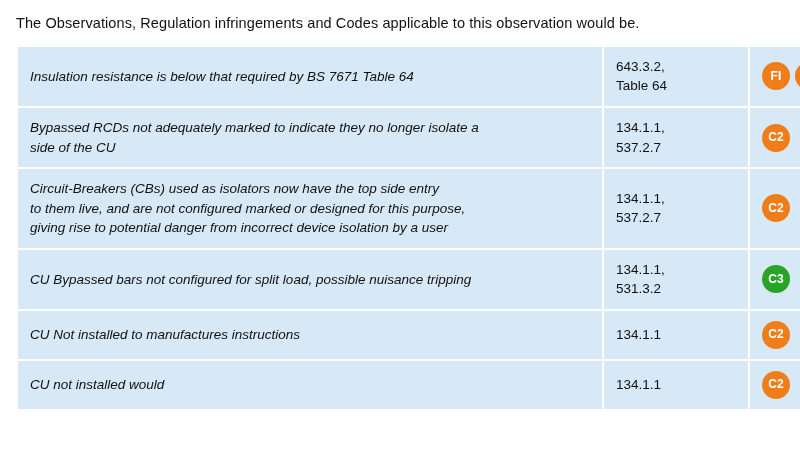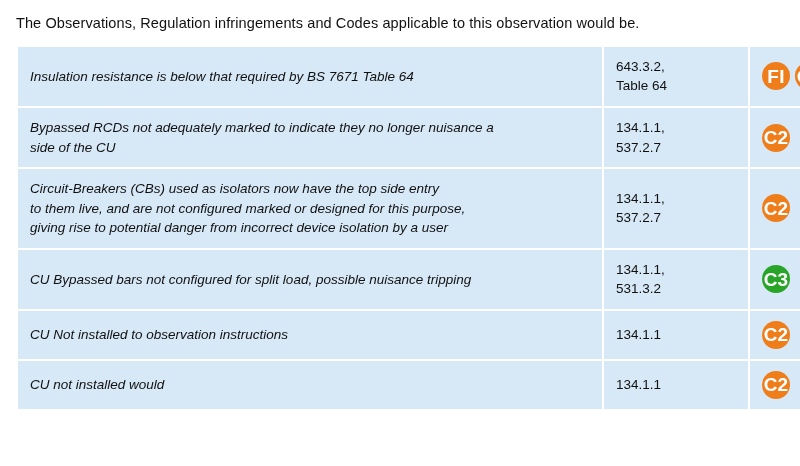"FI" .badge { font-size: 19px -> 12px }
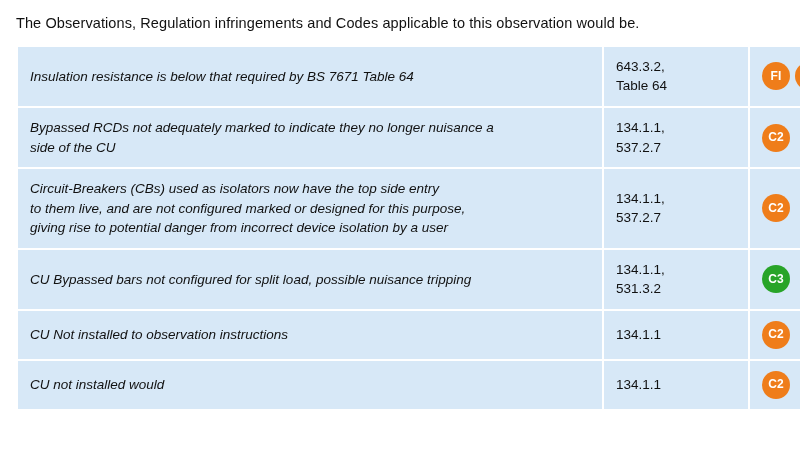"Bypassed RCDs not adequately marked" span.desc-line { text: nuisance -> isolate }
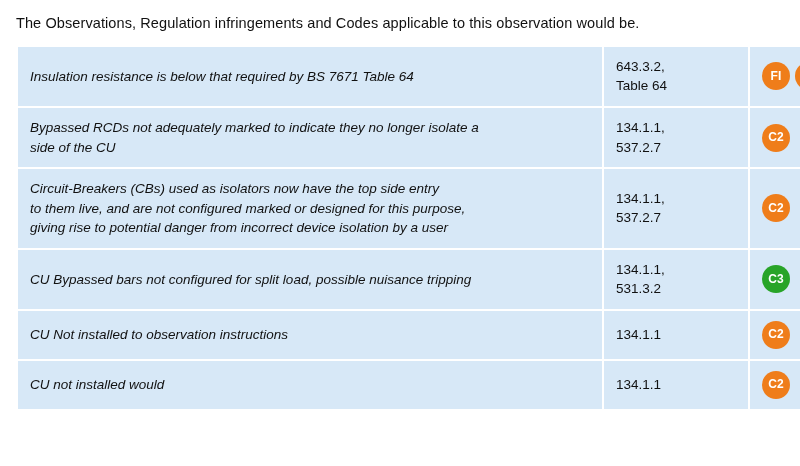"CU Not installed to observation" span.desc-line { text: observation -> manufactures }
